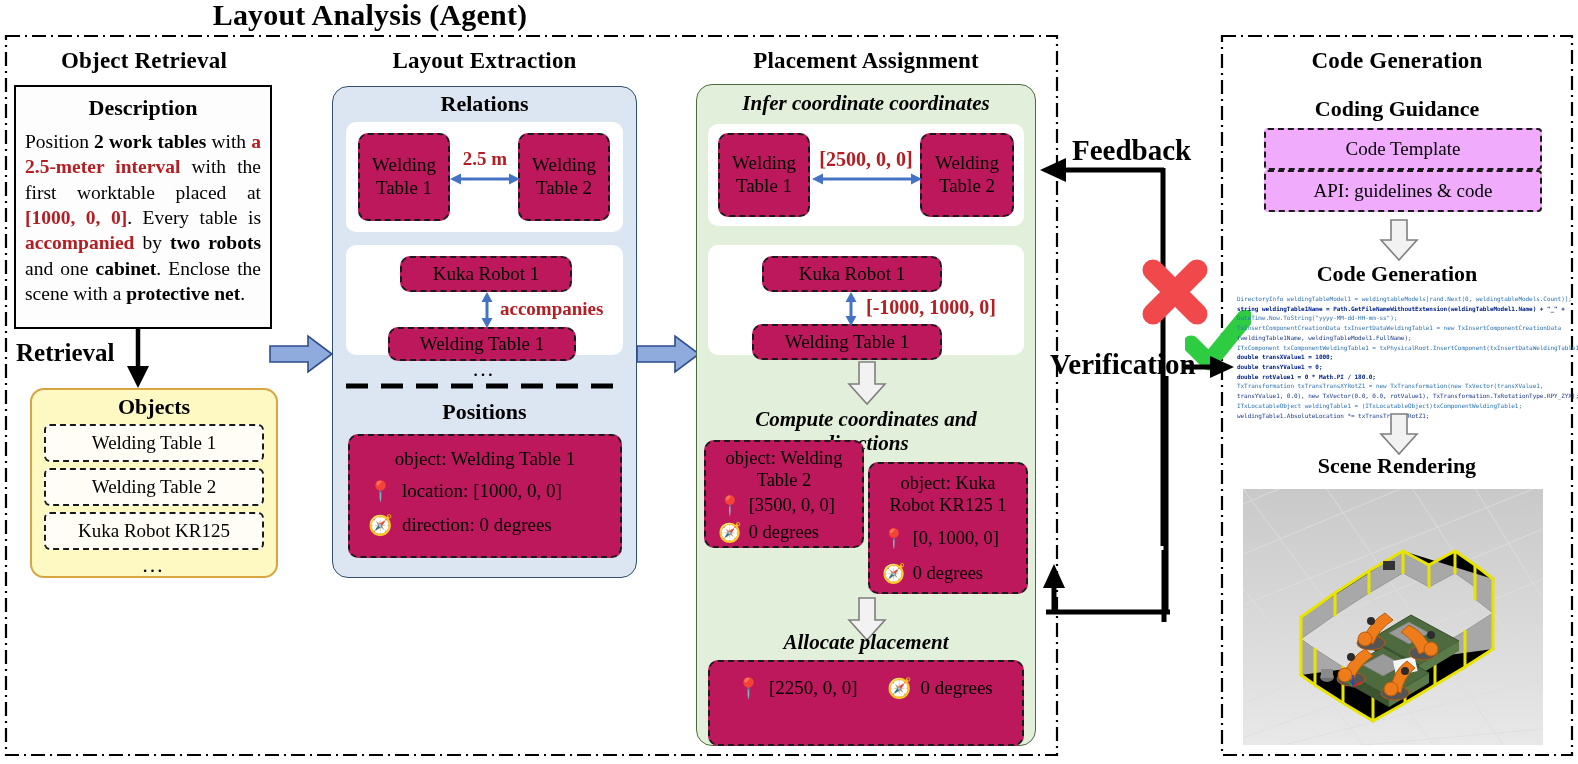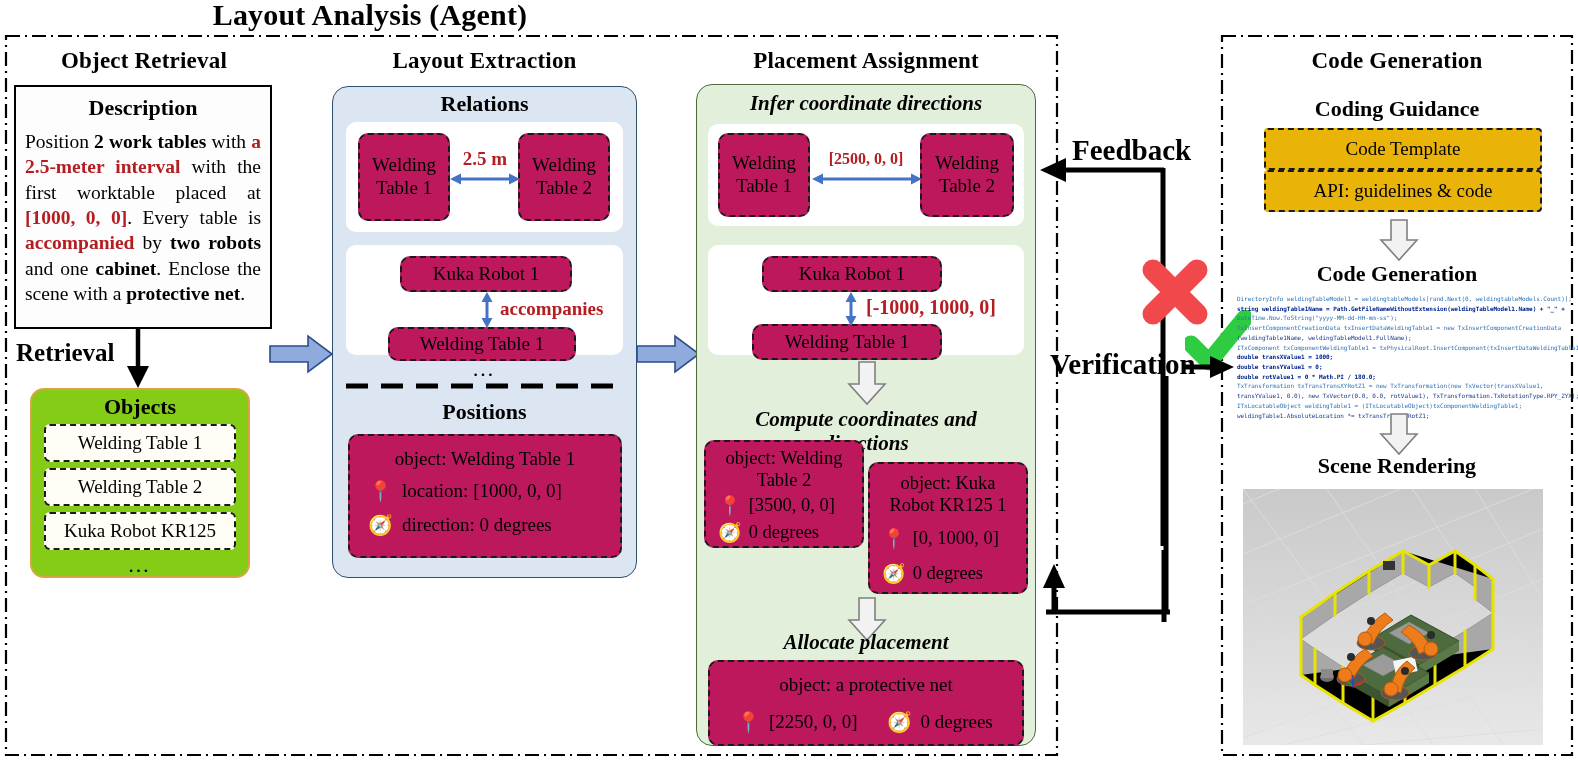"Infer coordinate directions" div.abs { text: directions -> coordinates }
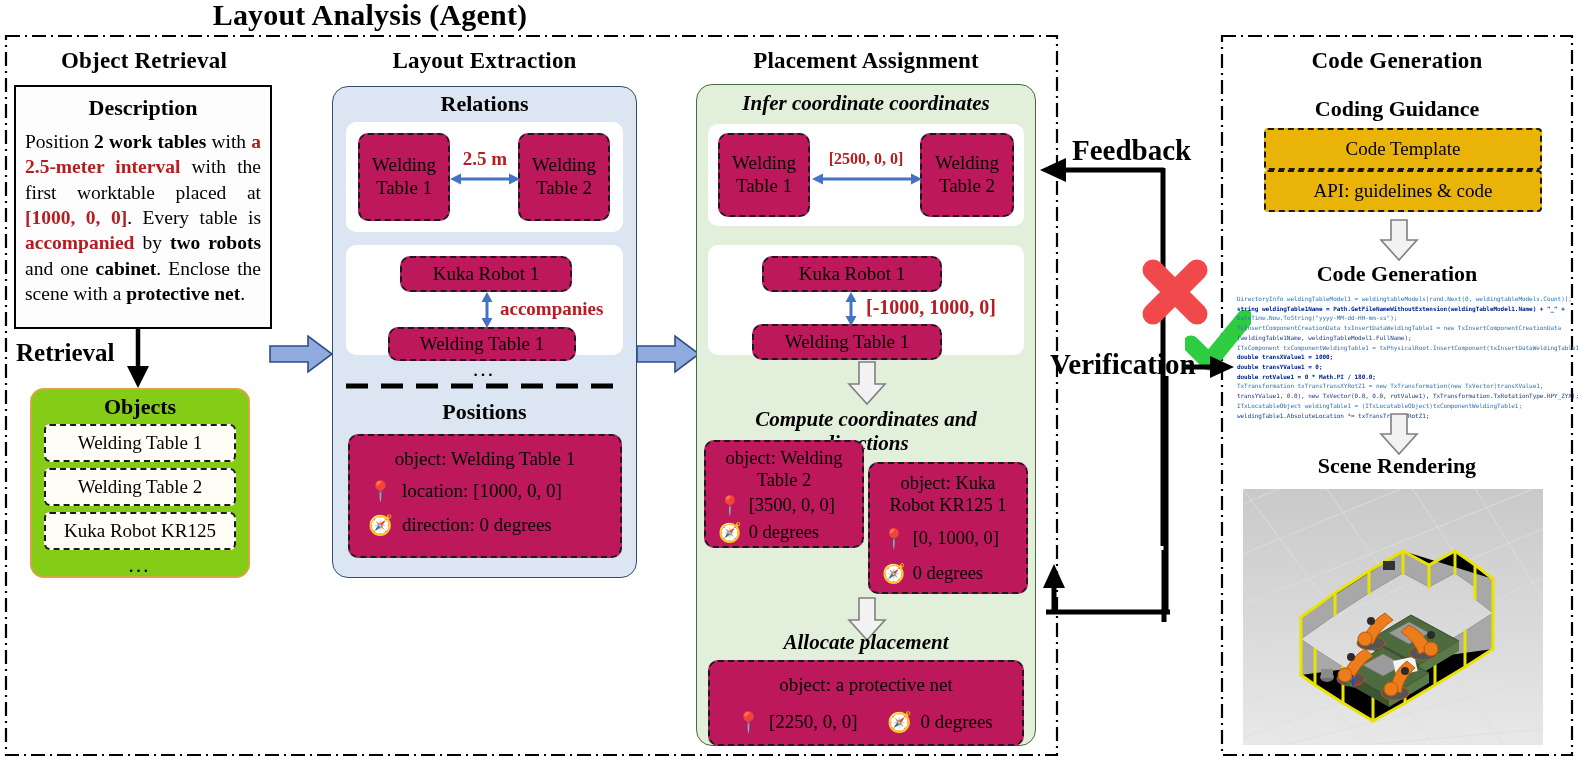"[2500, 0, 0]" div.abs { font-size: 16px -> 20px }
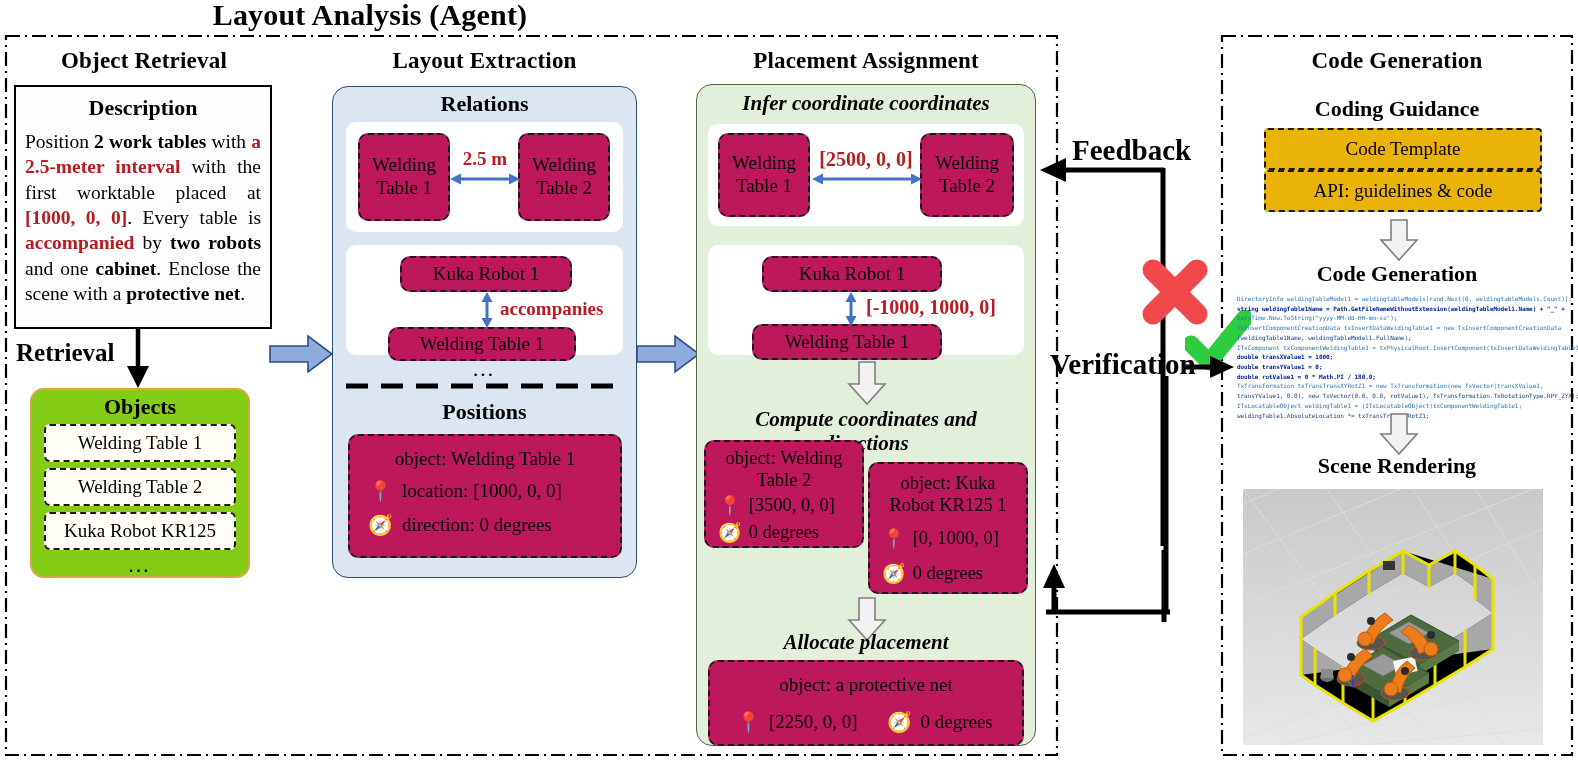"Code Template" .dashbox-sq { background: #eab308 -> #f0abfc }
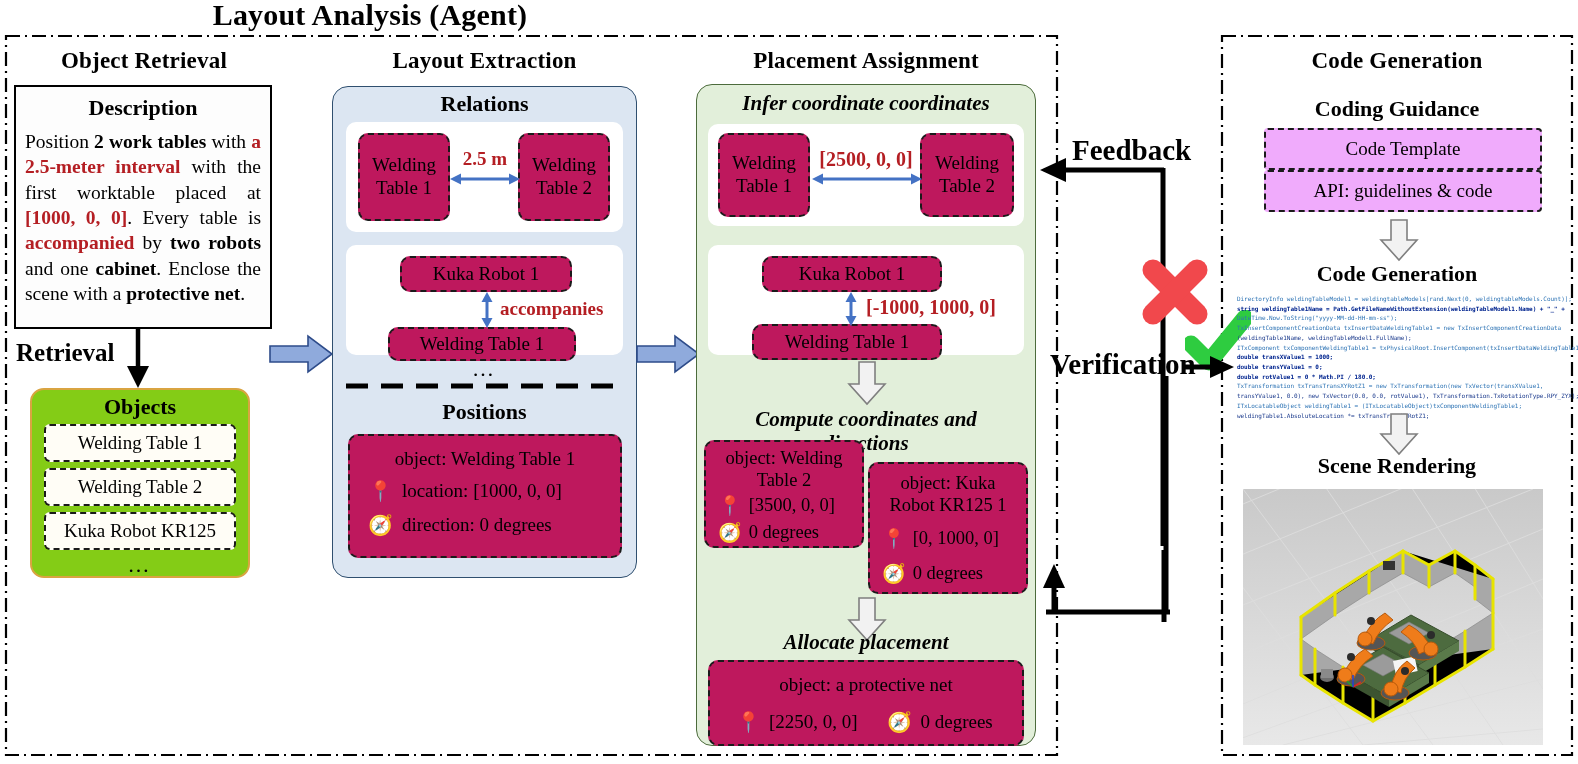"Objects" div.abs { background: #84cc16 -> #fef9c3; width: 220px -> 248px }
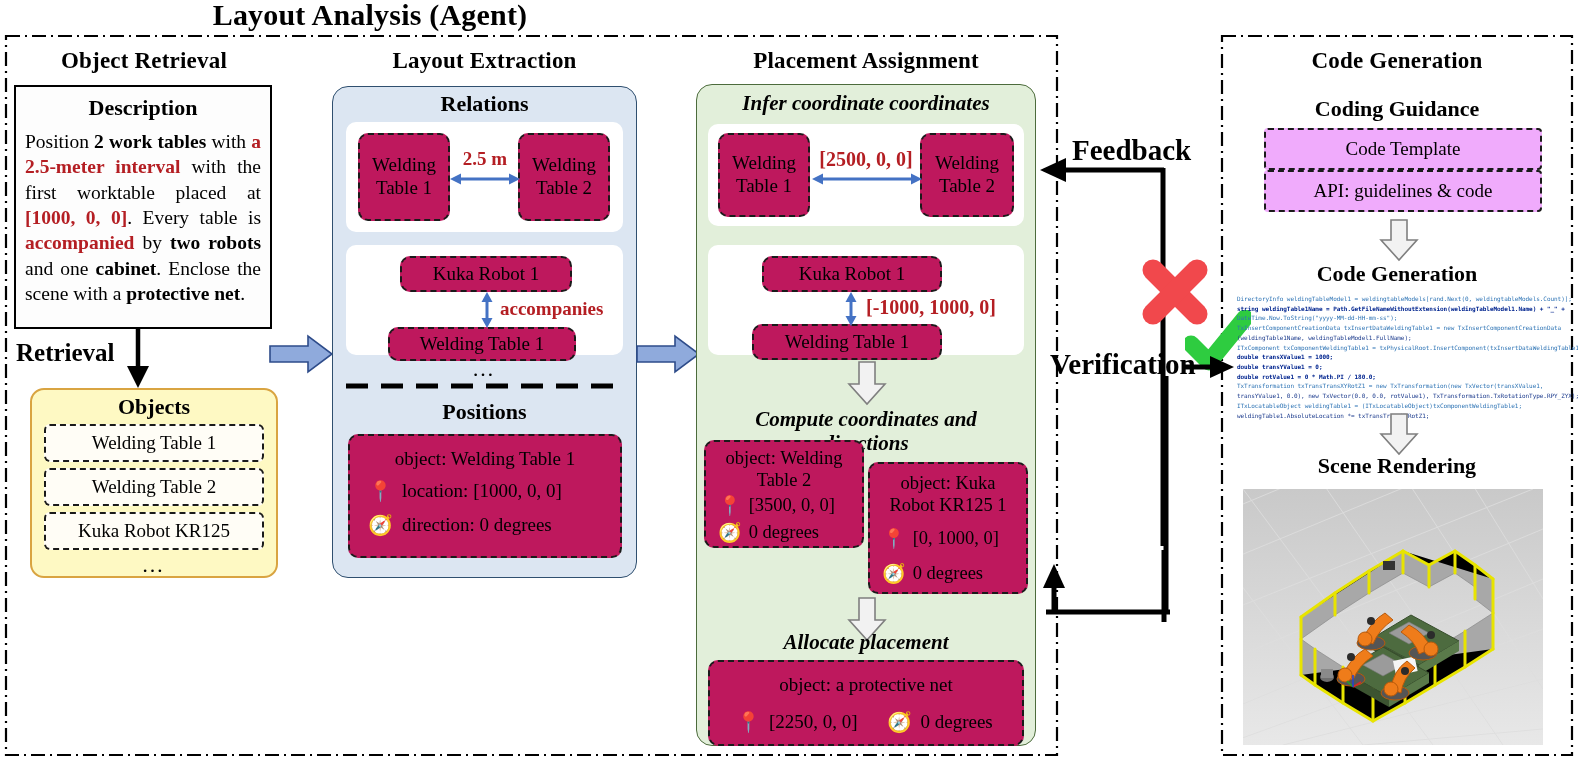"object: a protective net" div.ctr { html: <div>object: a protective net</div> -> none }
